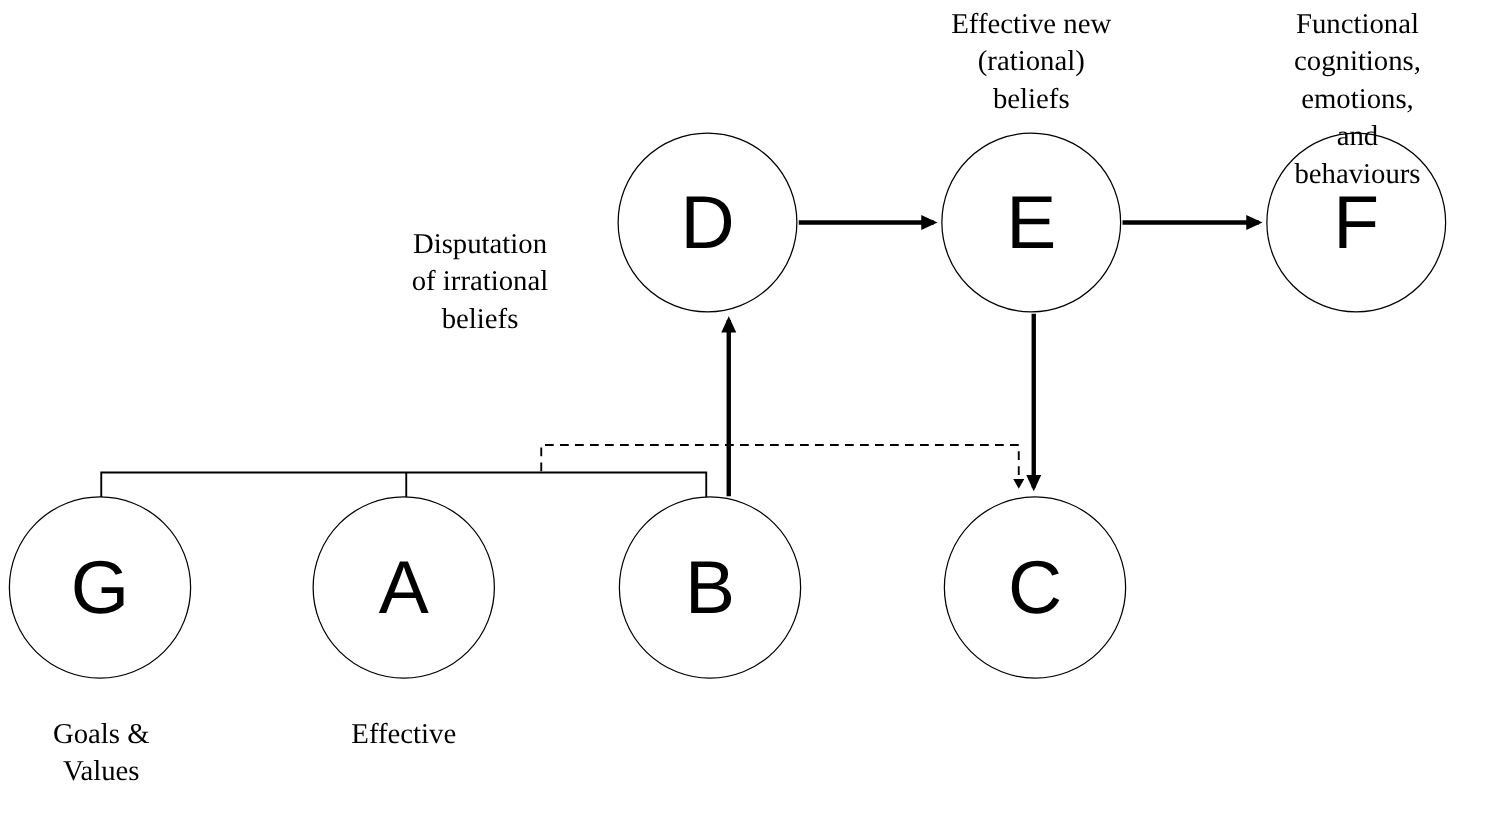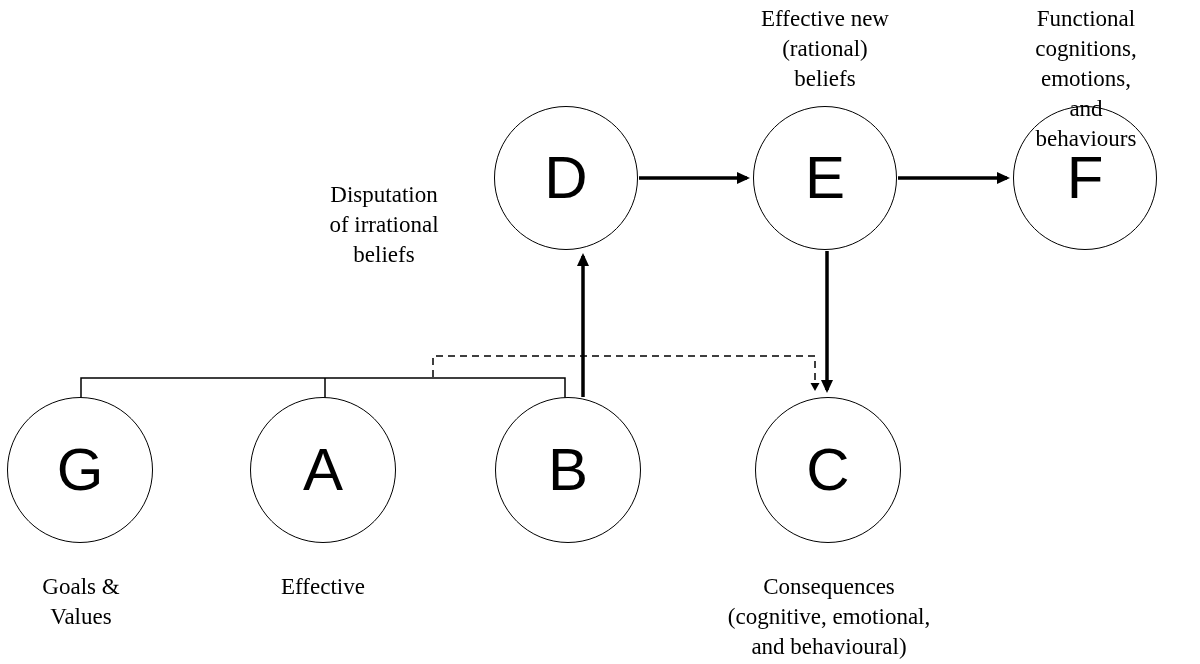"Consequences" div.lbl { html: <div>Consequences (cognitive, emotional, and behavioural)</div> -> none }
